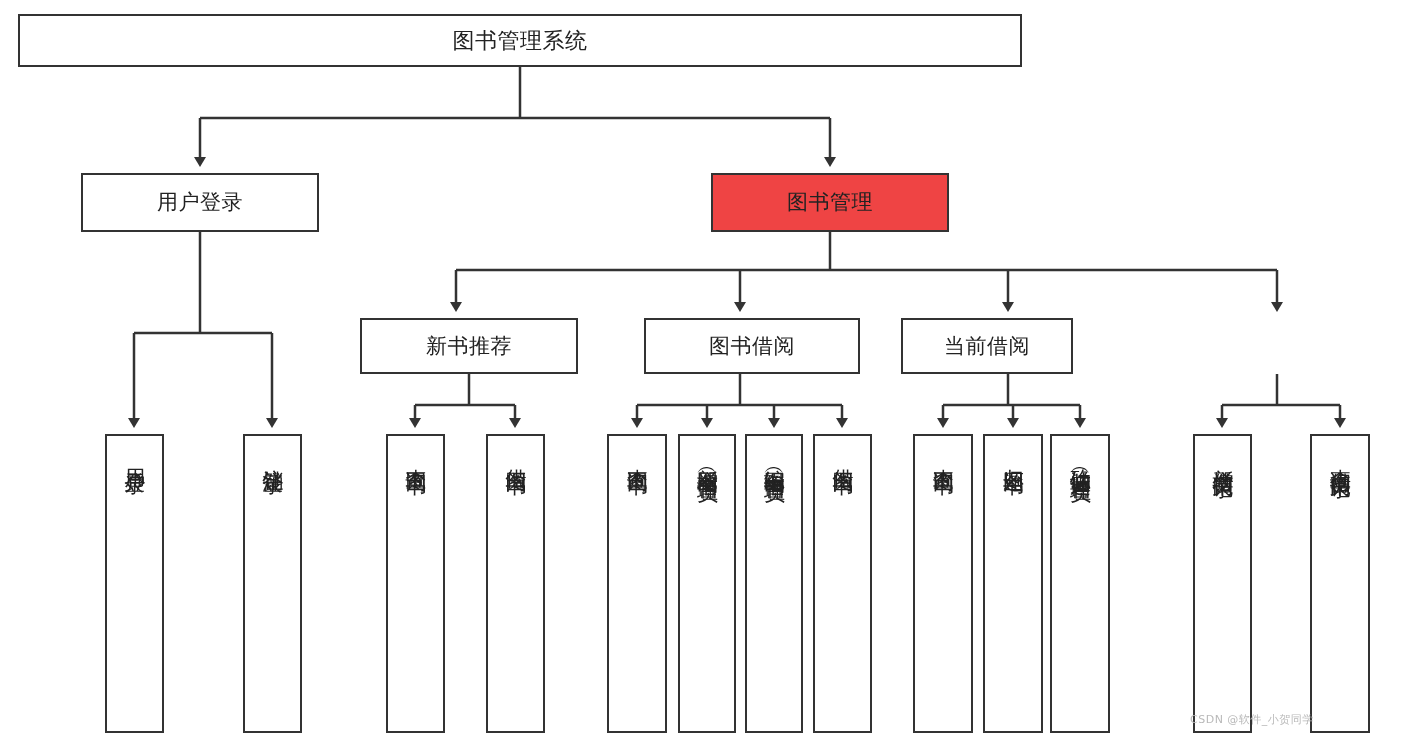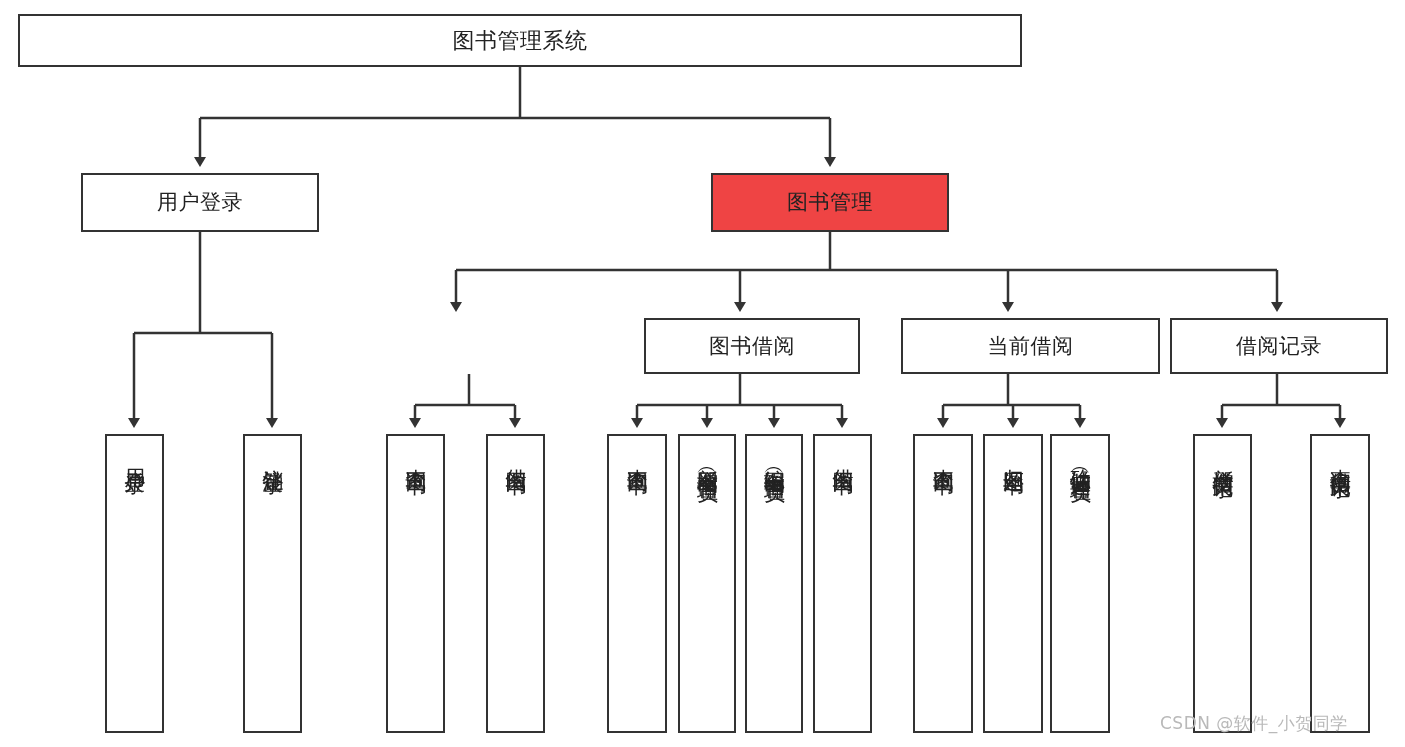"新书推荐" div.node { html: none -> <div> <span>新书推荐</span> </div> }
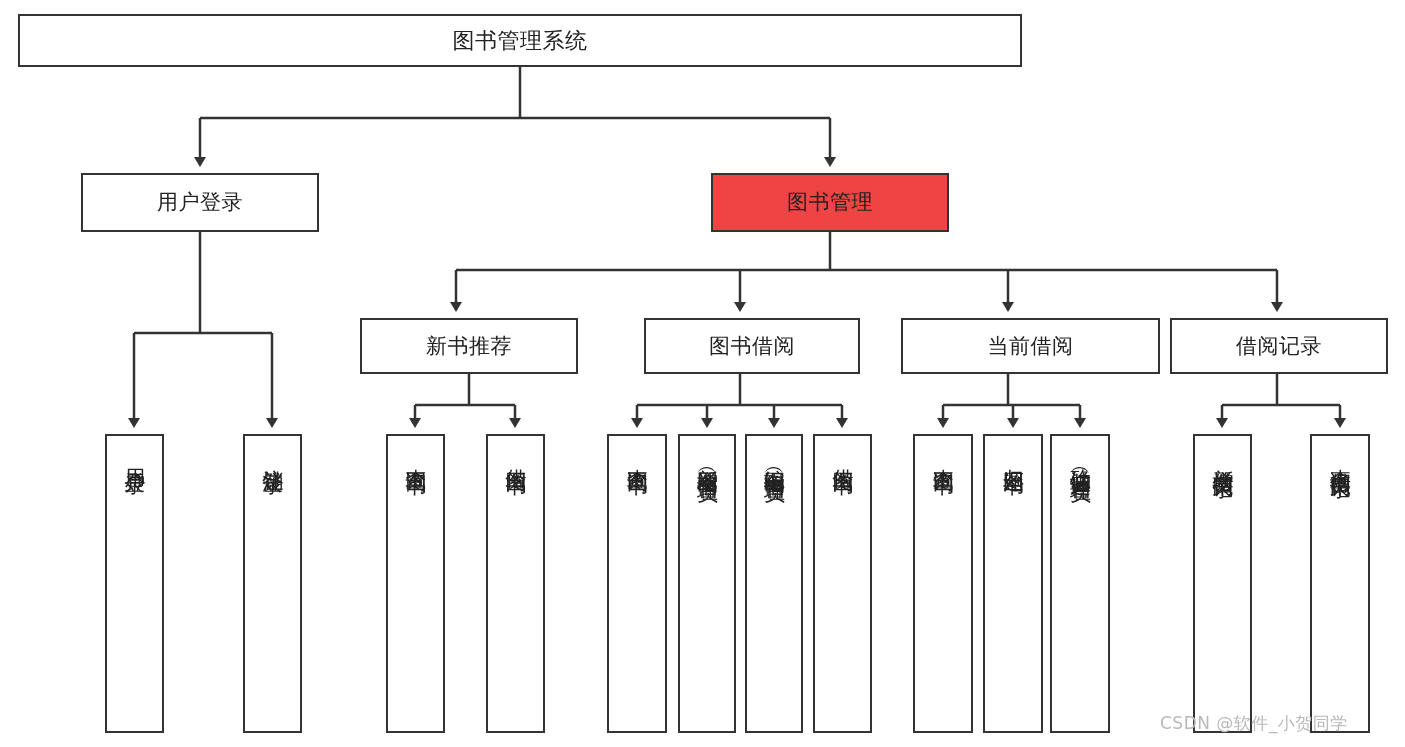"当前借阅" div.node { width: 259px -> 172px }
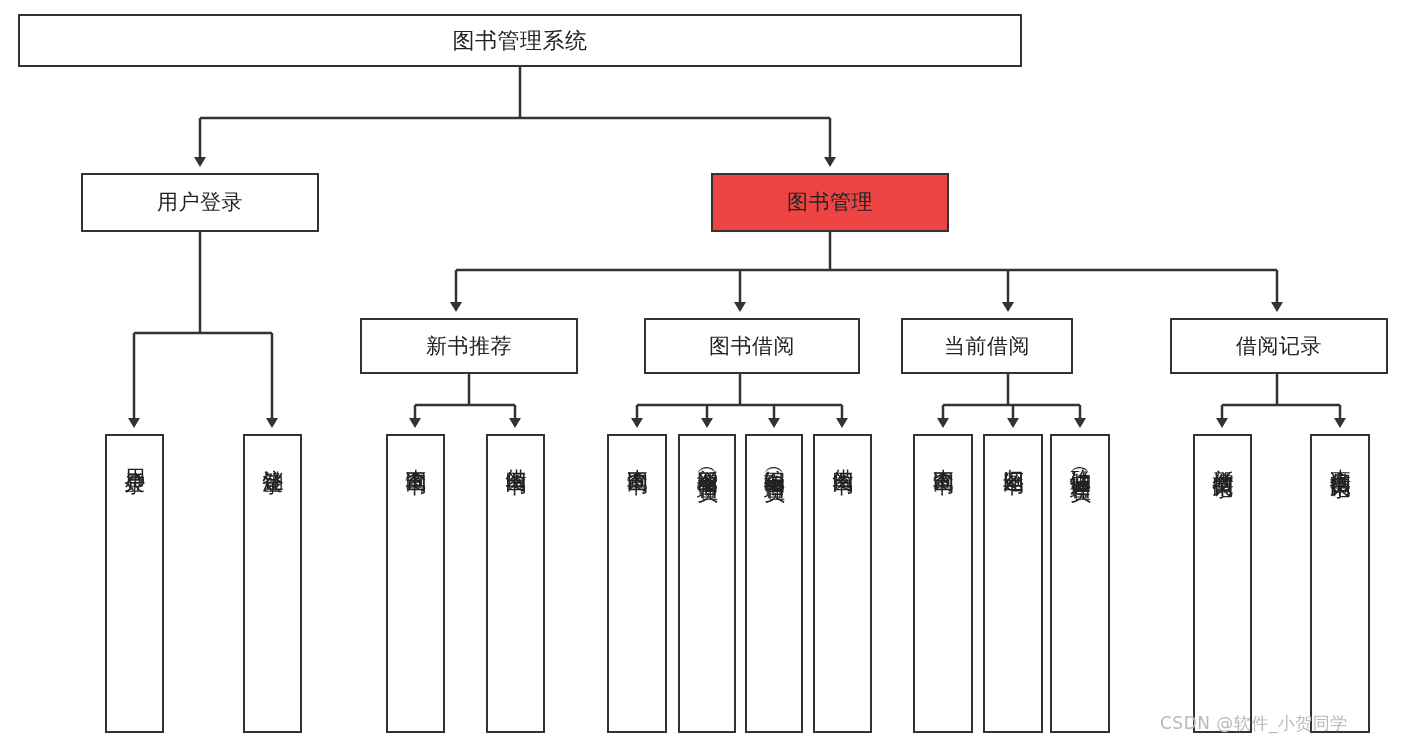"借阅记录" div.node { html: <div> <span>借阅记录</span> </div> -> none }
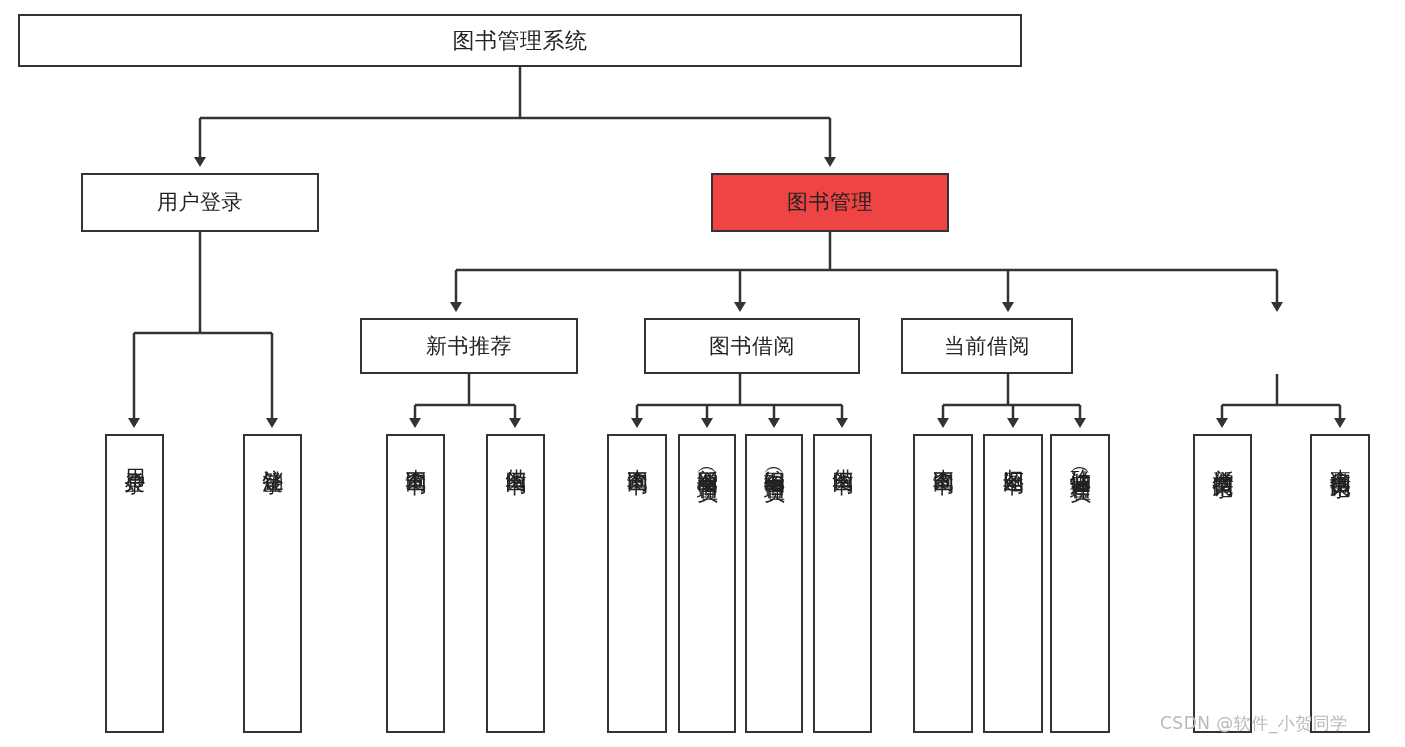"CSDN @软件_小贺同学" .watermark { font-size: 17px -> 11px; left: 1160px -> 1190px }
